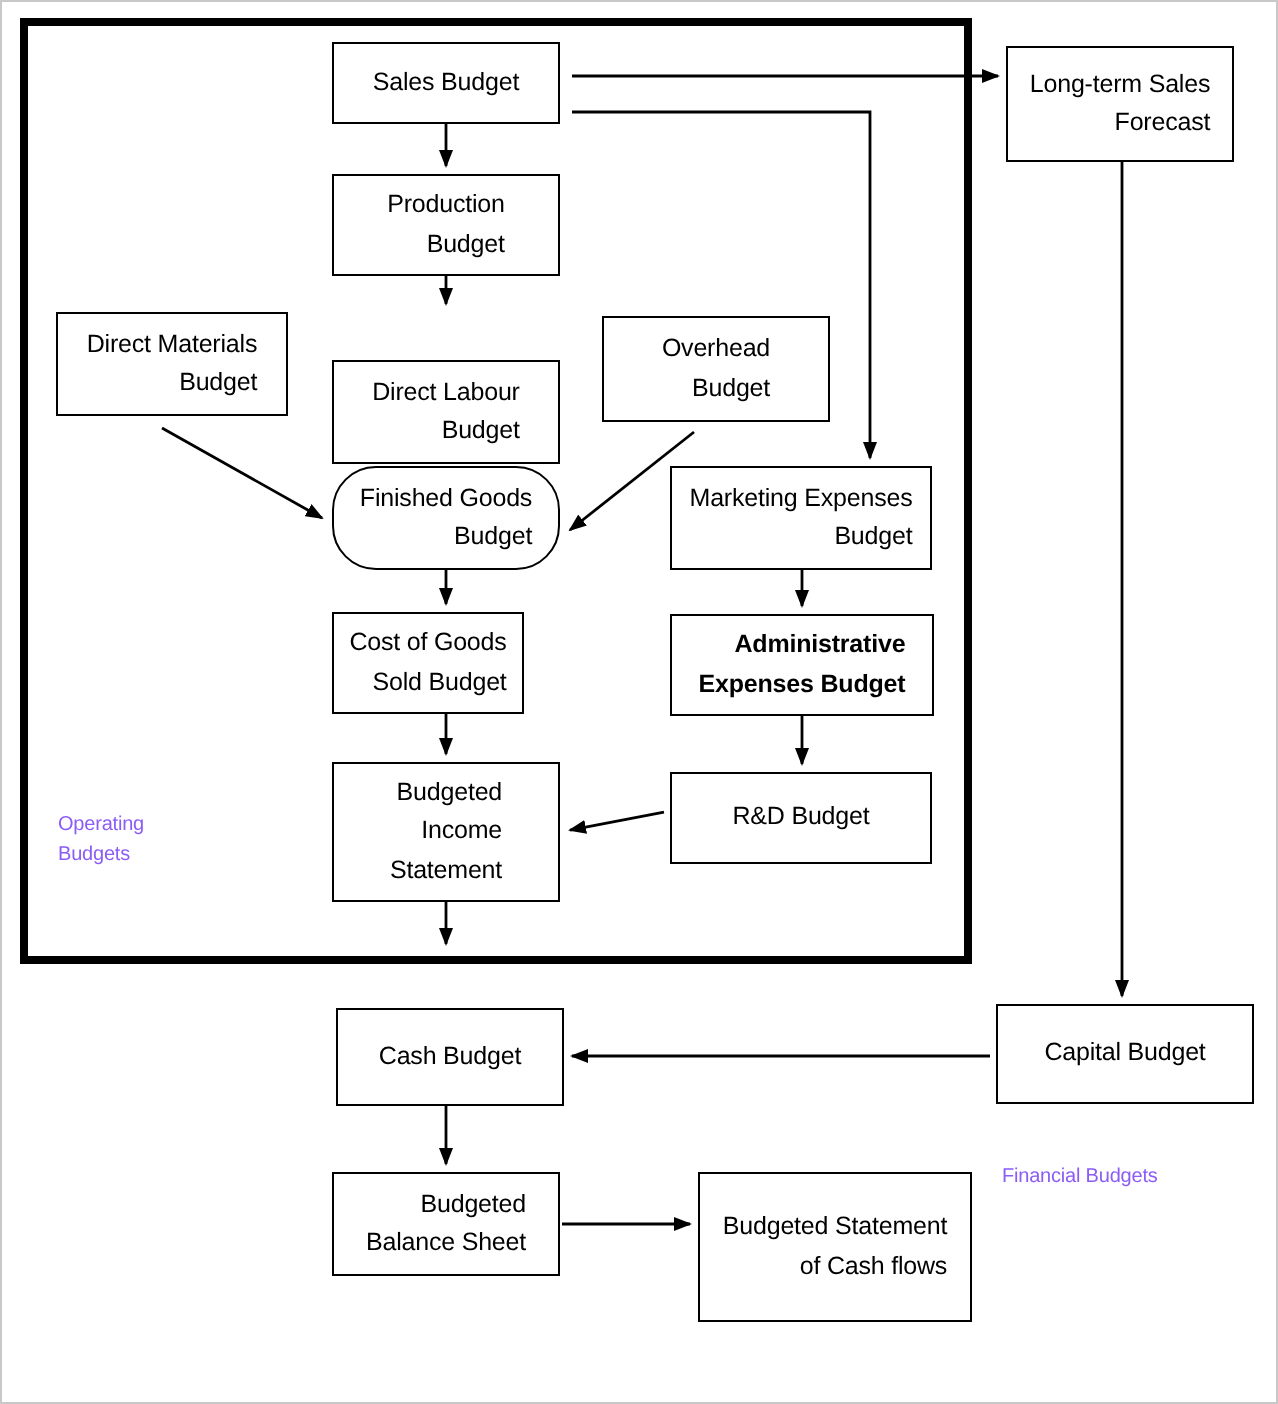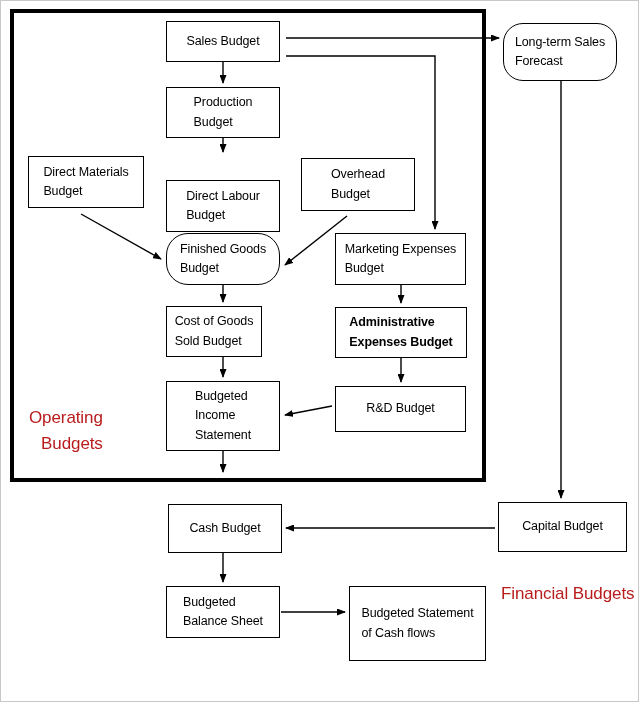"Sales Budget" .node { text-align: left -> right }
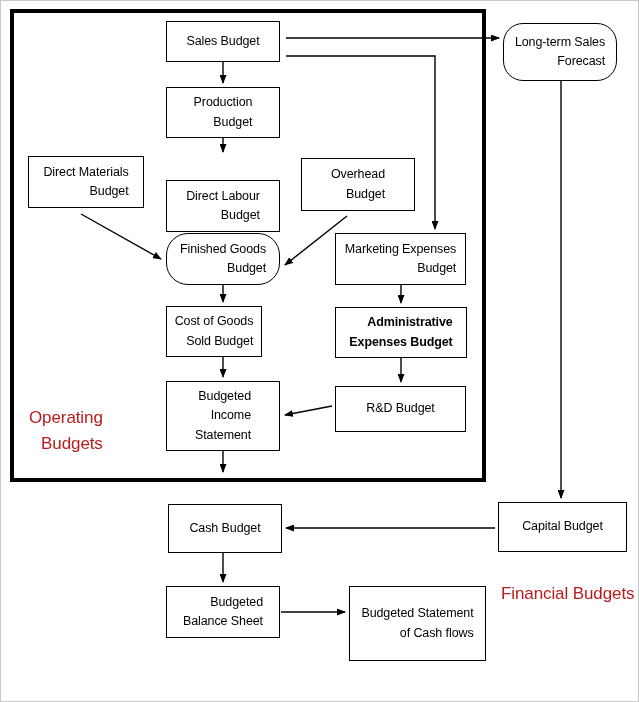"Long-term Sales" div.node { border-radius: 20px -> none }
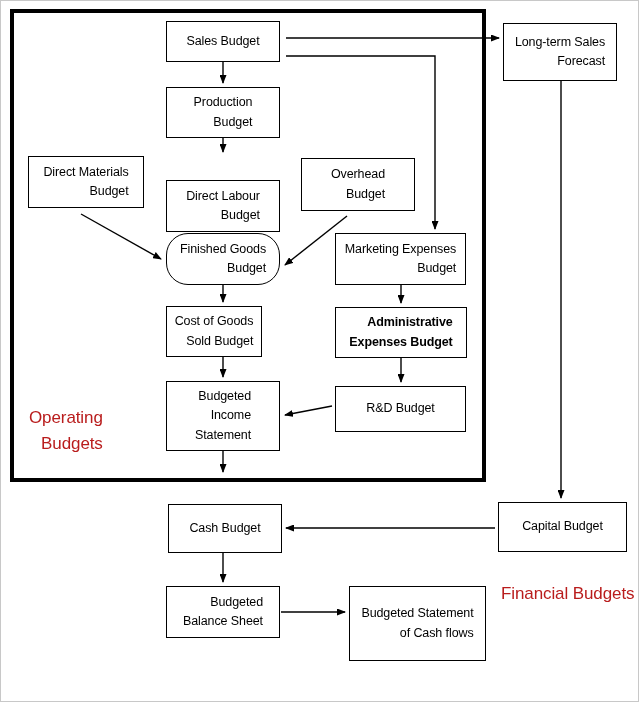"Operating" .section-label { color: #b91c1c -> #8b5cf6; font-size: 17px -> 10px; text-align: right -> left }
